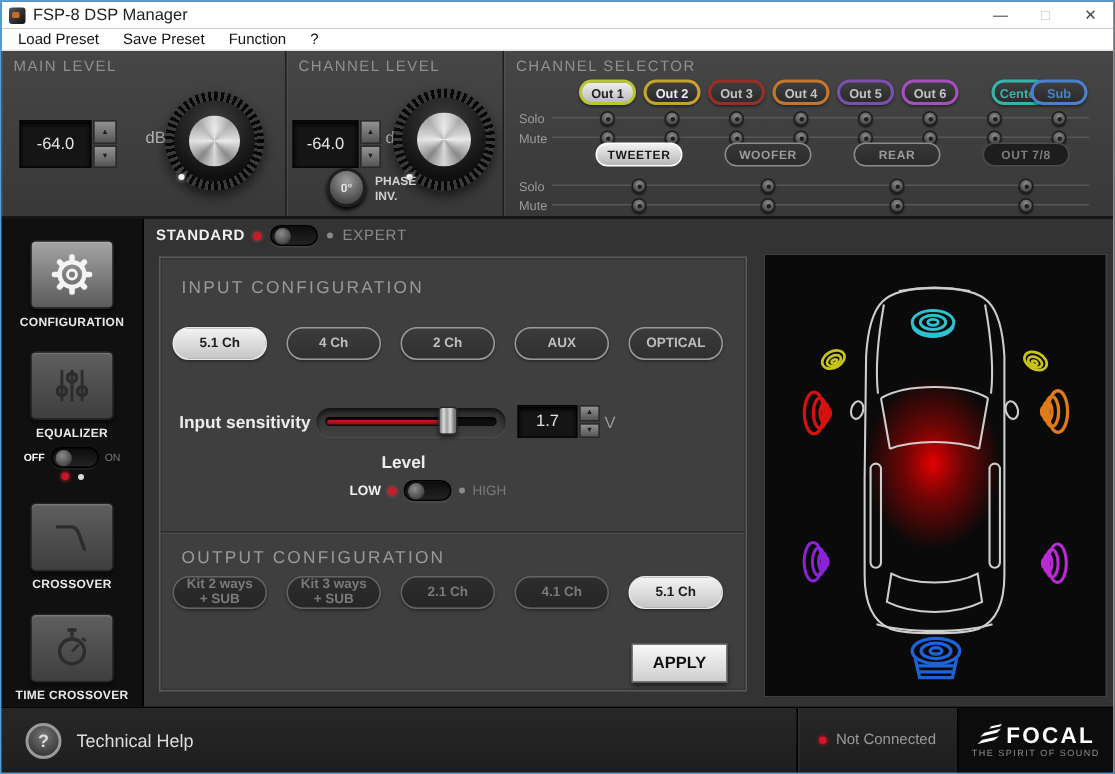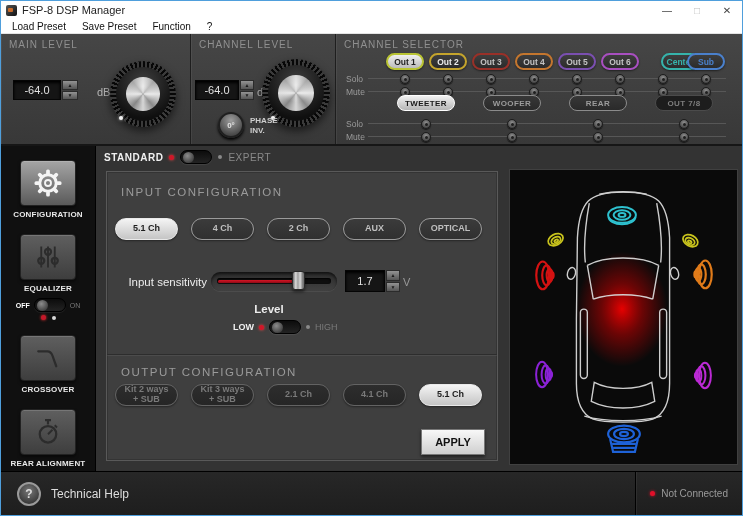"-64.0" .spin-val { height: 20px -> 32px }
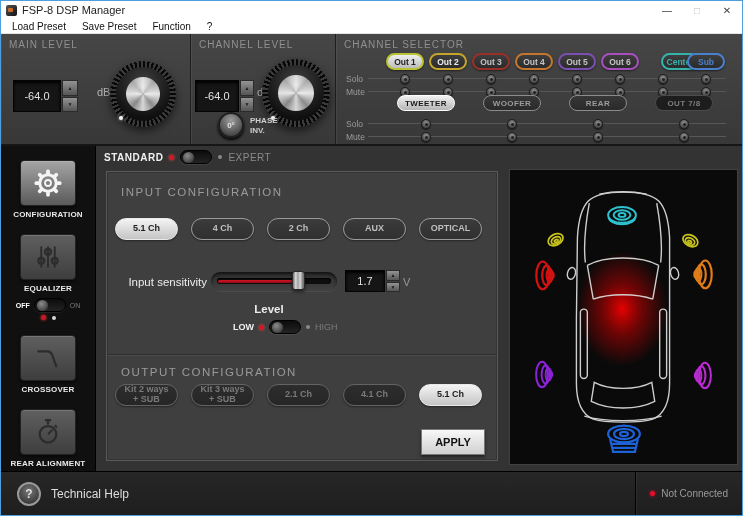"Input sensitivity" .sens-label { font-weight: normal -> bold }
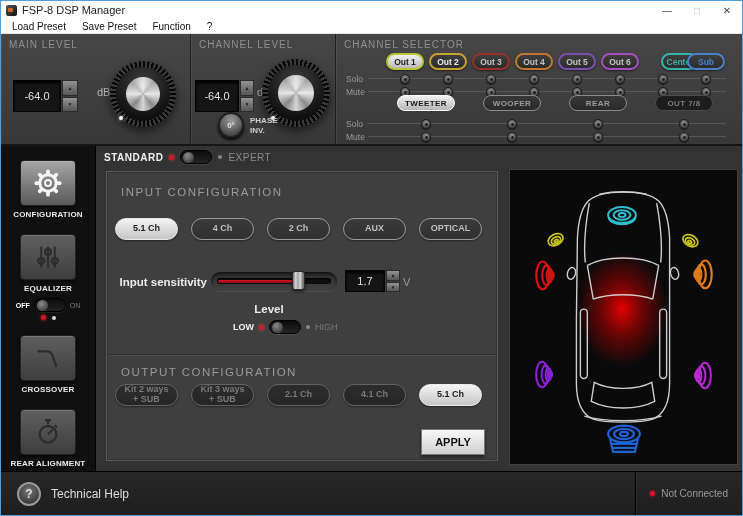"REAR ALIGNMENT" div.side-label { text: REAR ALIGNMENT -> TIME CROSSOVER }
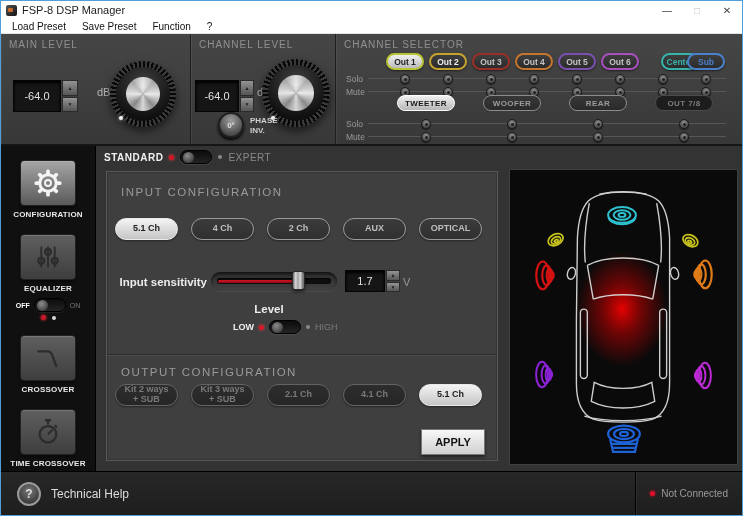"FOCAL" div.brand { html: none -> <div> <div> <svg> <path></path> <path></path> <path></path> </svg> <span>FOCAL</span> </div> <div>THE SPIRIT OF SOUND</div> </div> }
